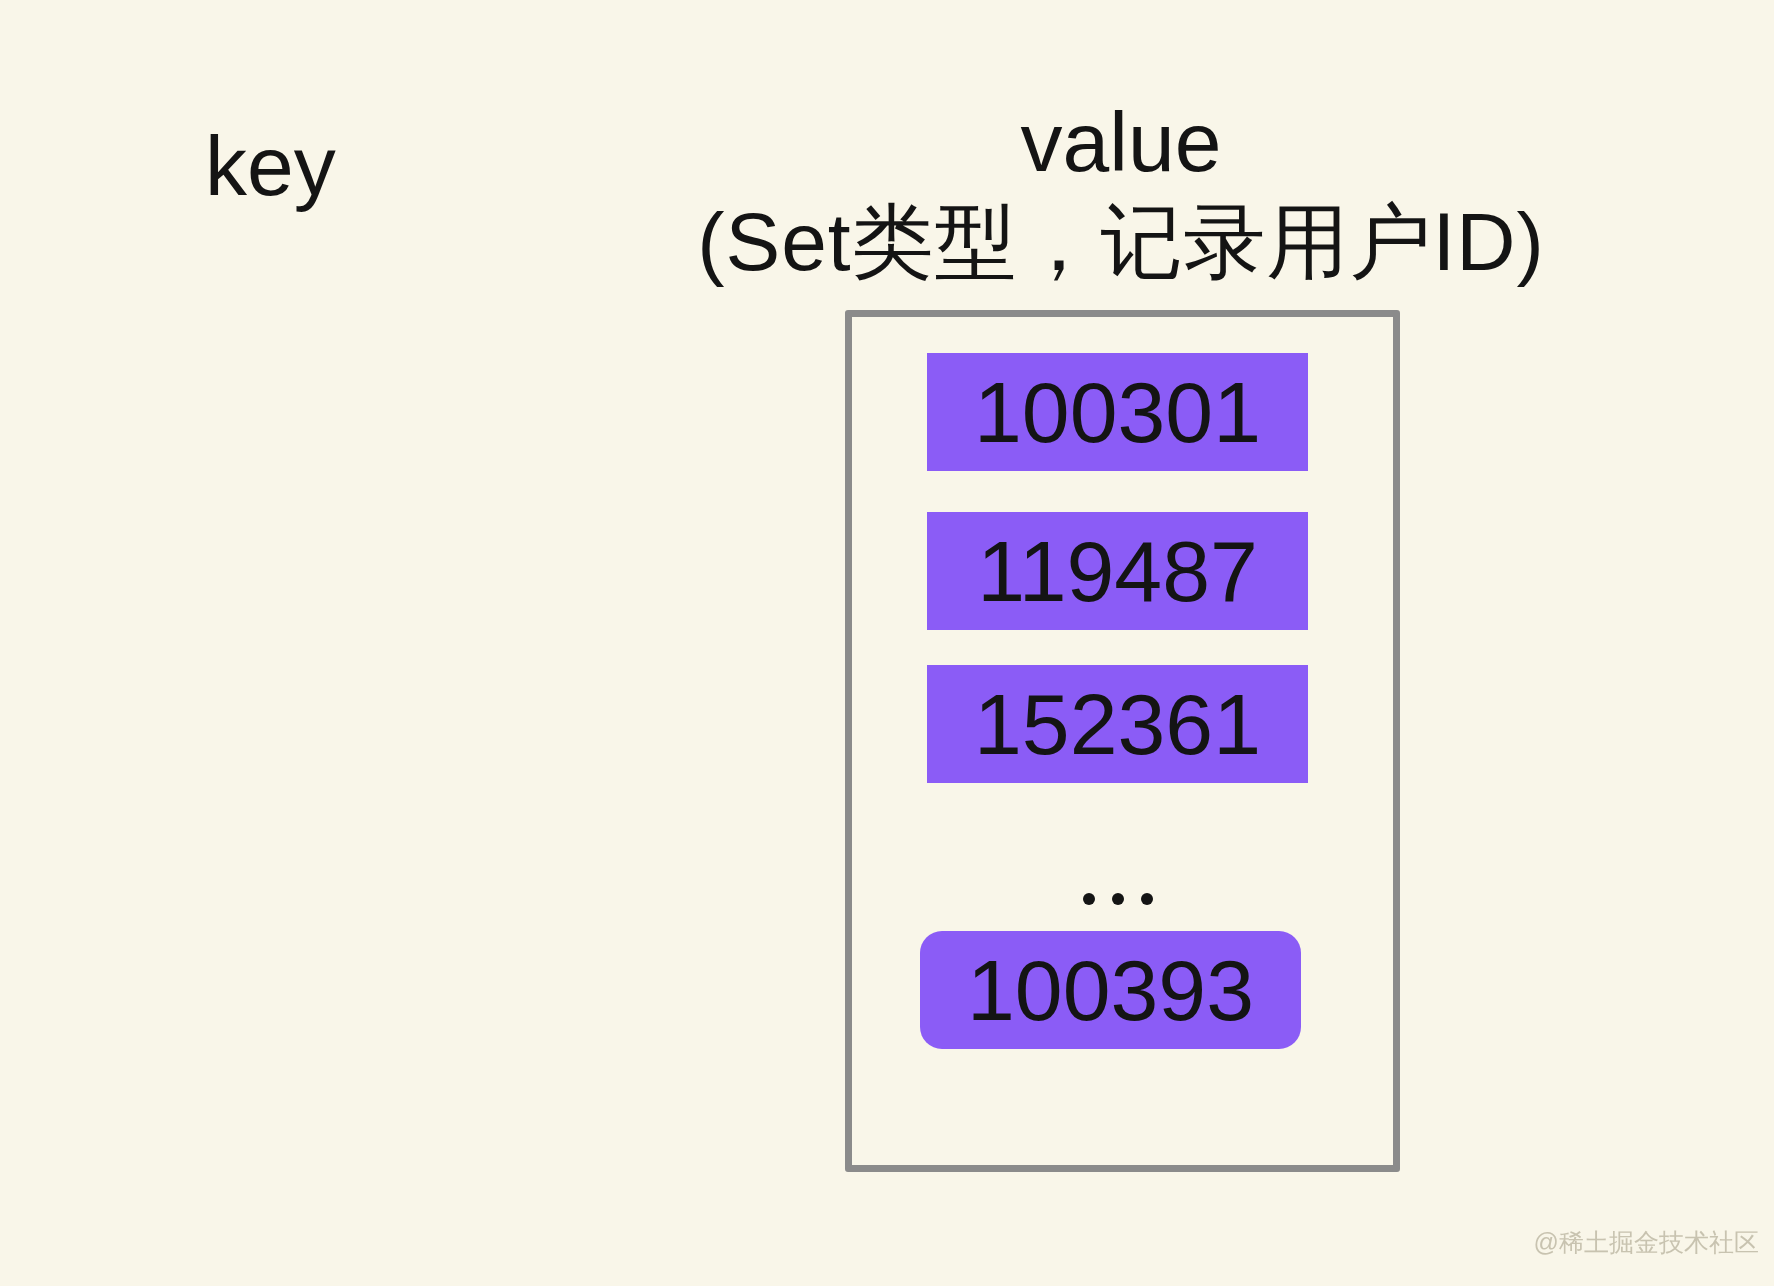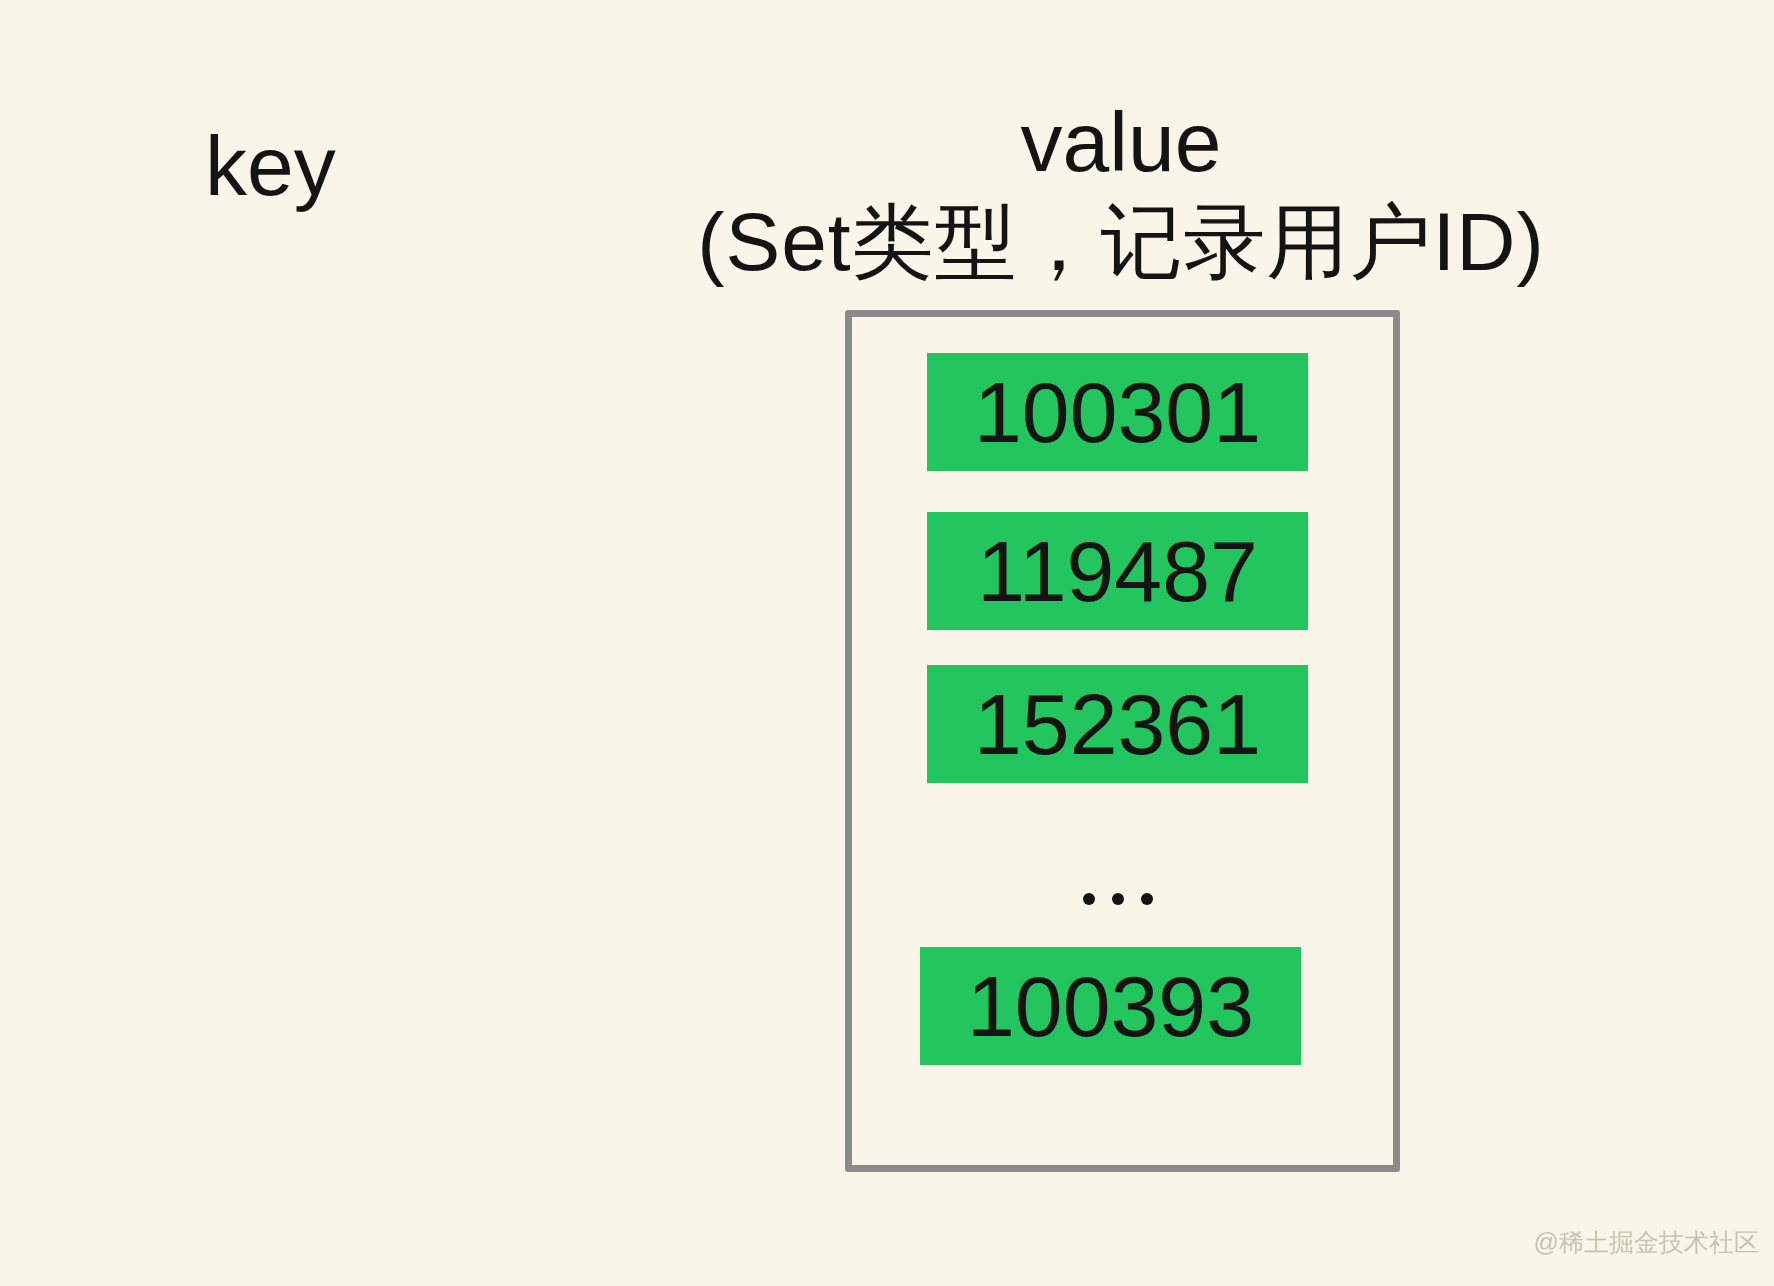"100301" .member-cell { background: #22c55e -> #8b5cf6 }
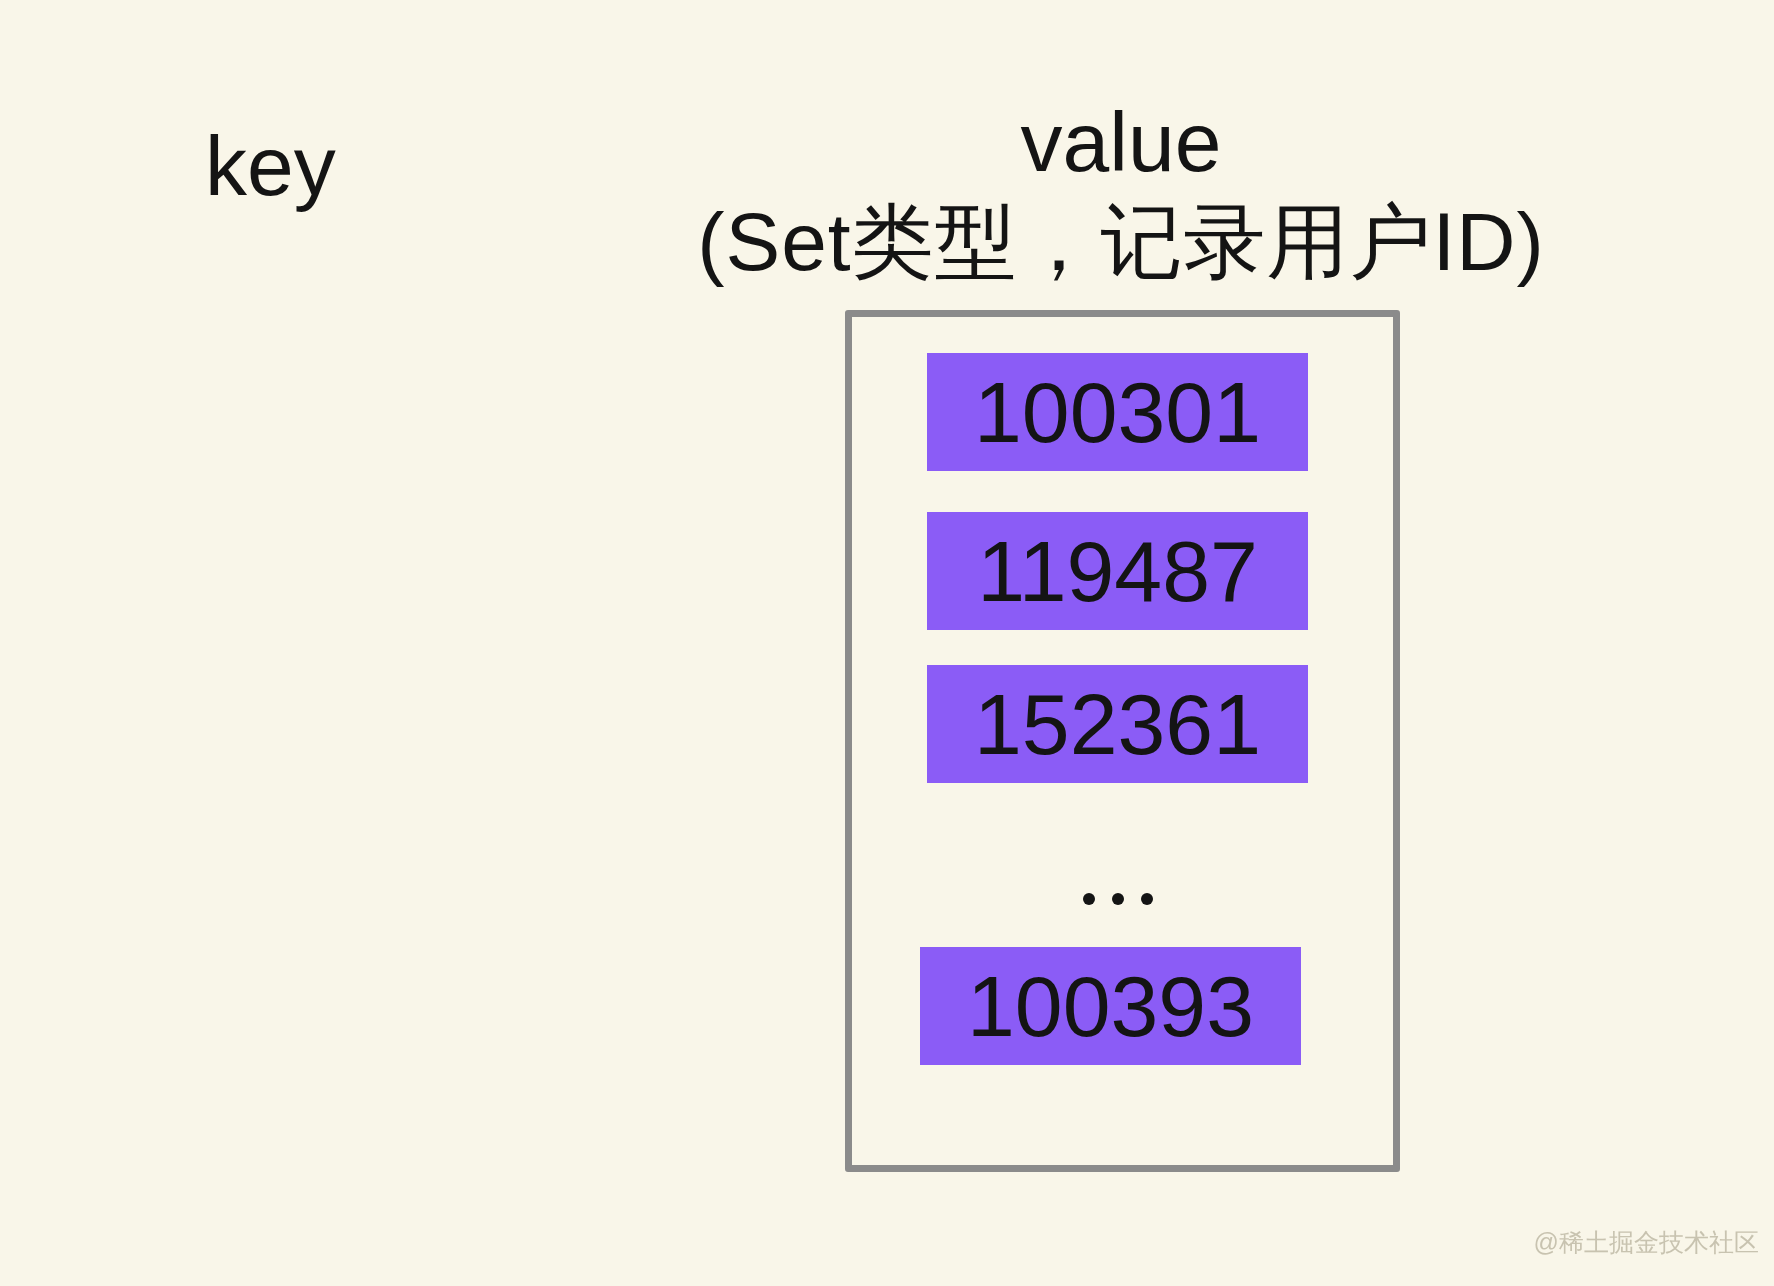"100393" .cell-3 { border-radius: none -> 22px; top: 630px -> 614px }
